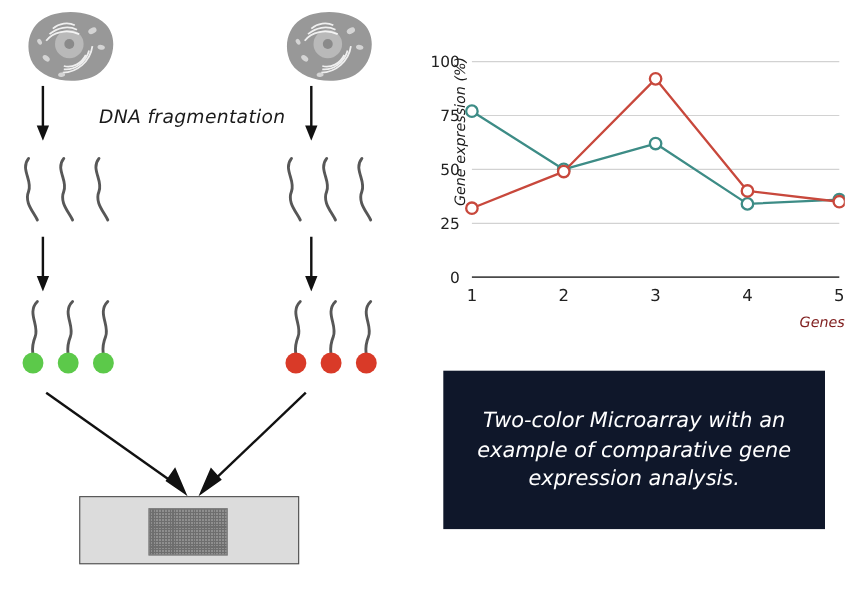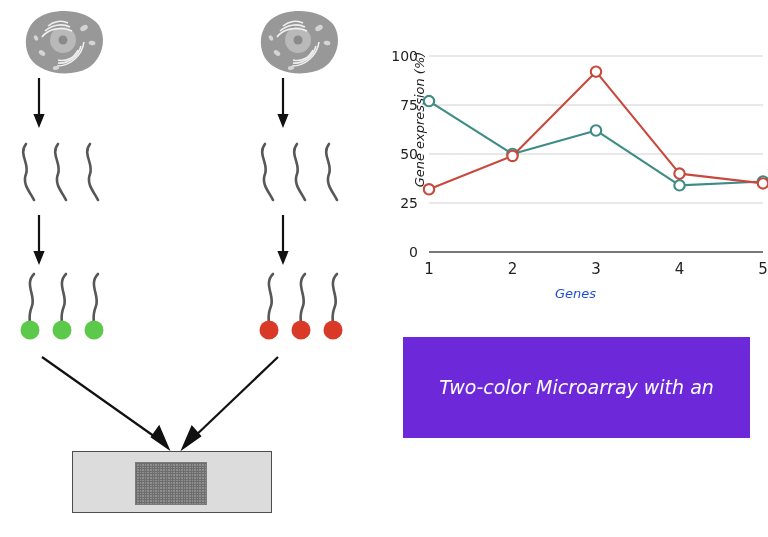"DNA fragmentation" div.step-label { html: none -> <div>DNA fragmentation</div> }
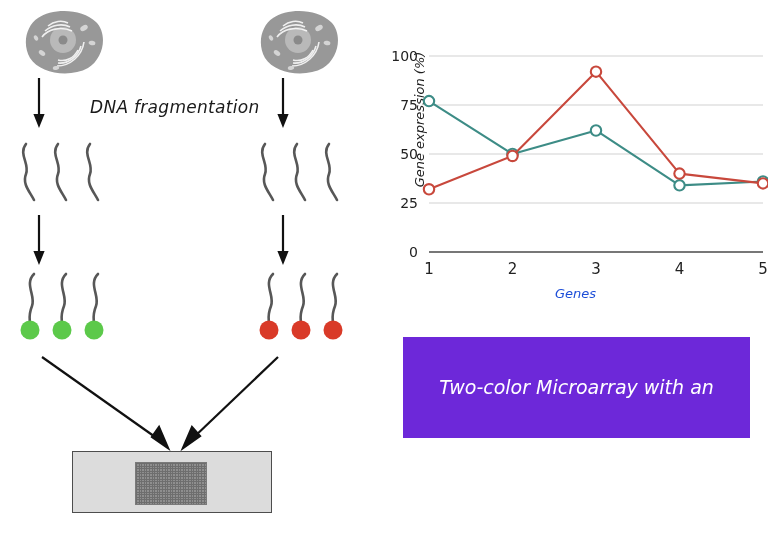"Genes" .axis-title-x { color: #1d4ed8 -> #7f1d1d; text-align: center -> right }
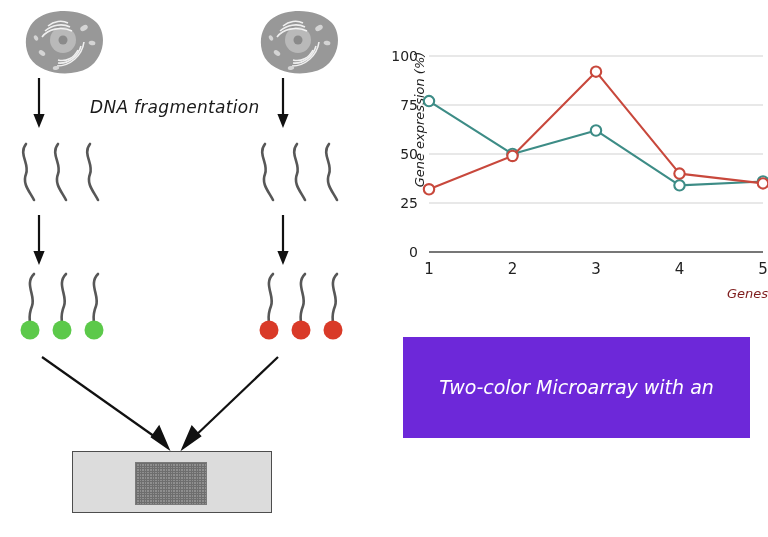"Two-color Microarray with an" .caption-box { background: #6d28d9 -> #0f172a; height: 101px -> 144px }
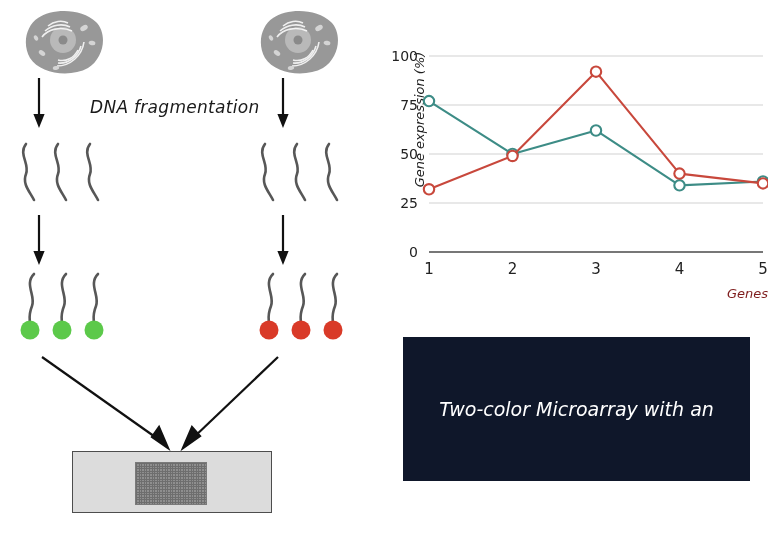"example of comparative gene" div.caption-line { html: none -> <div>example of comparative gene</div> }
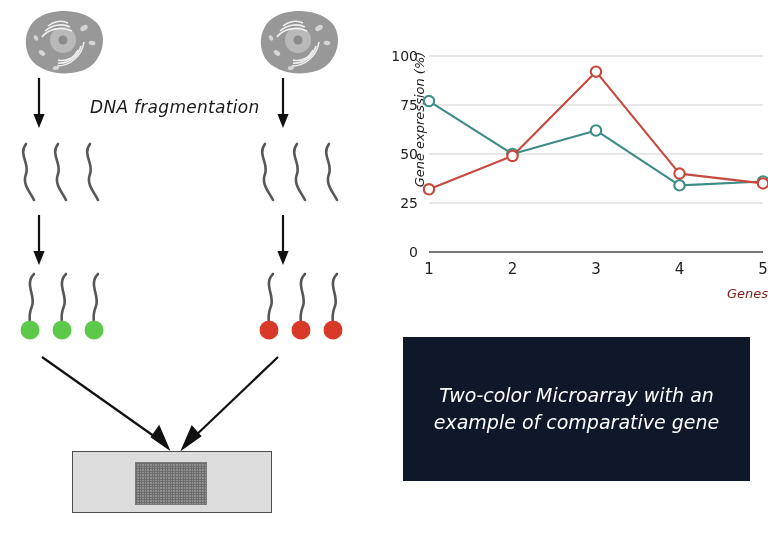"expression analysis." div.caption-line { html: none -> <div>expression analysis.</div> }
